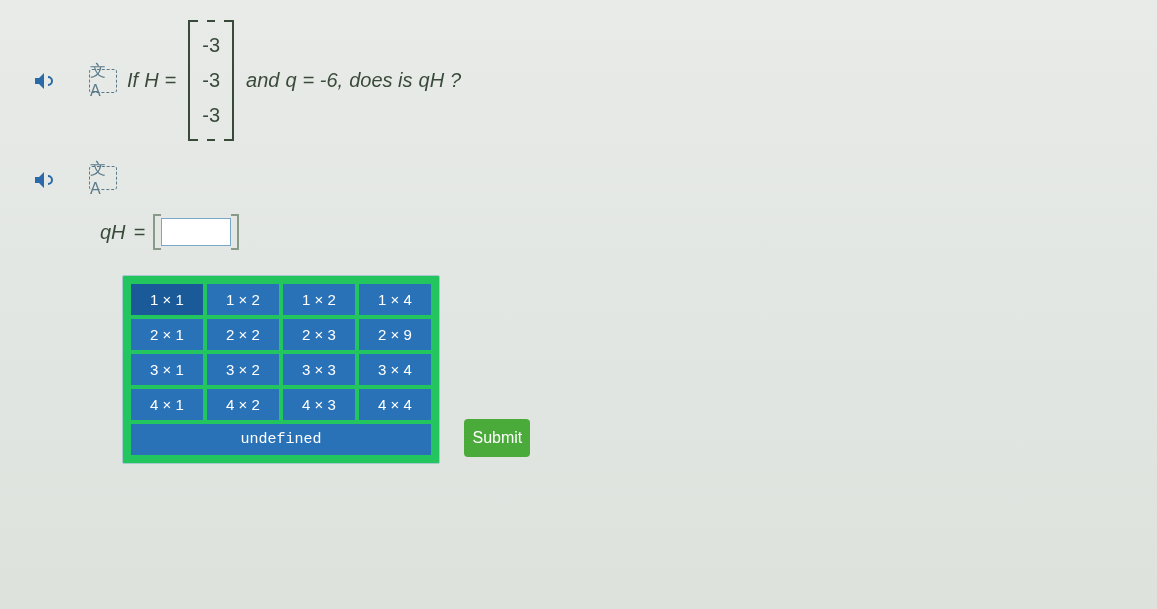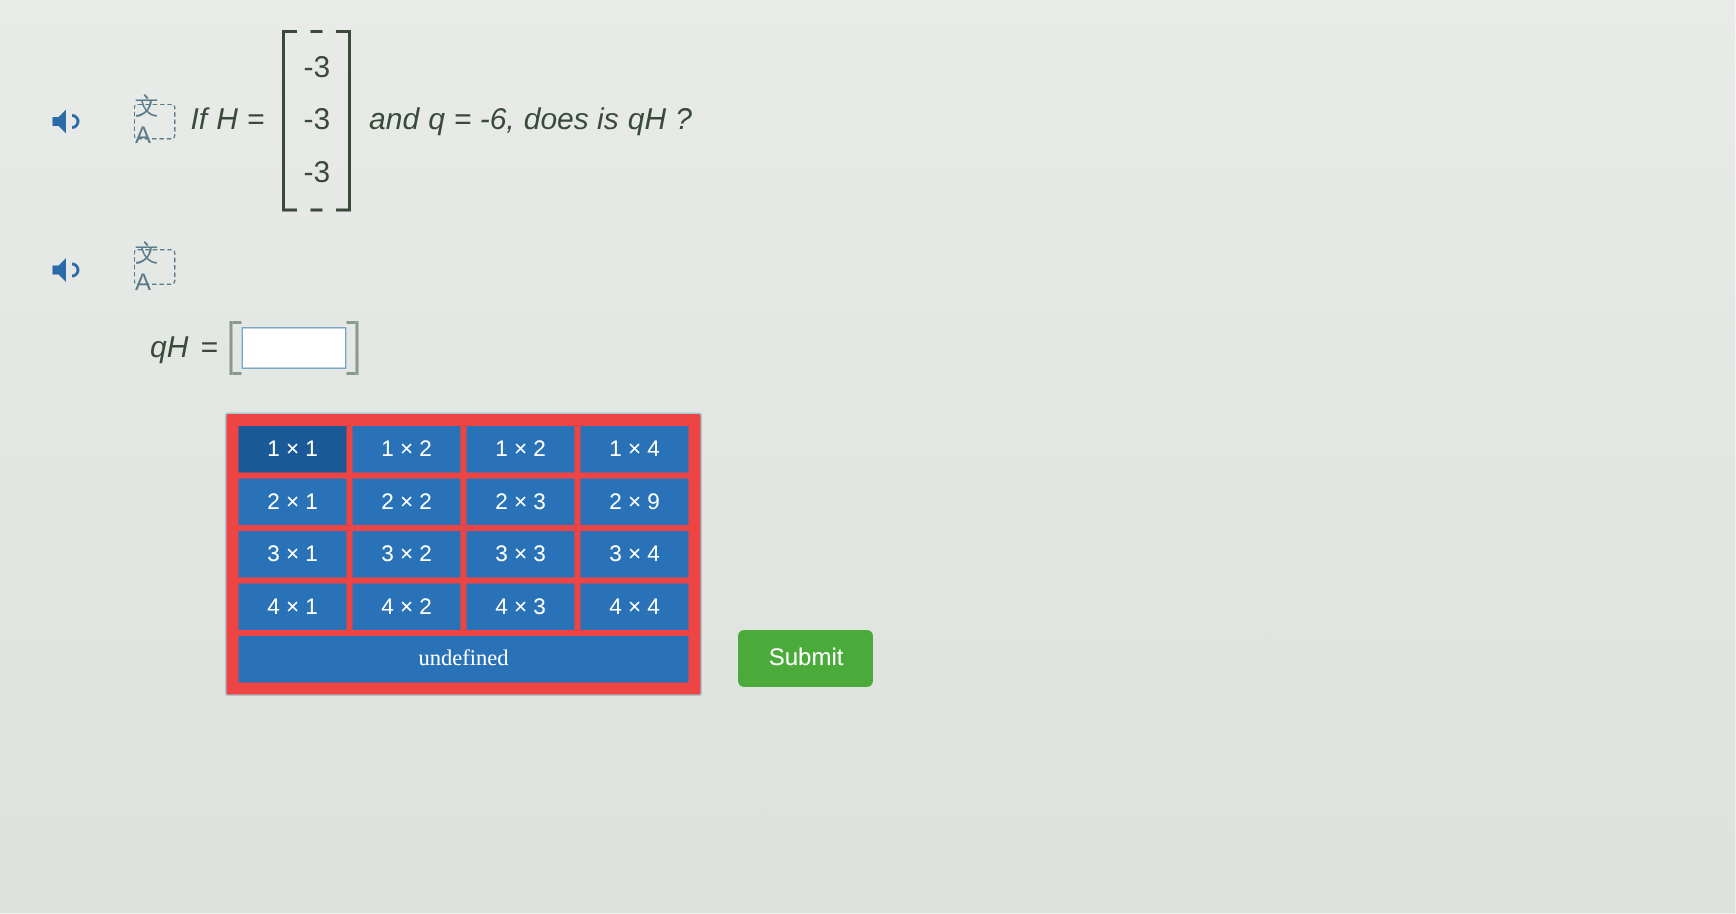"1 × 1" .size-panel { background: #ef4444 -> #22c55e; margin-left: 120px -> 92px }
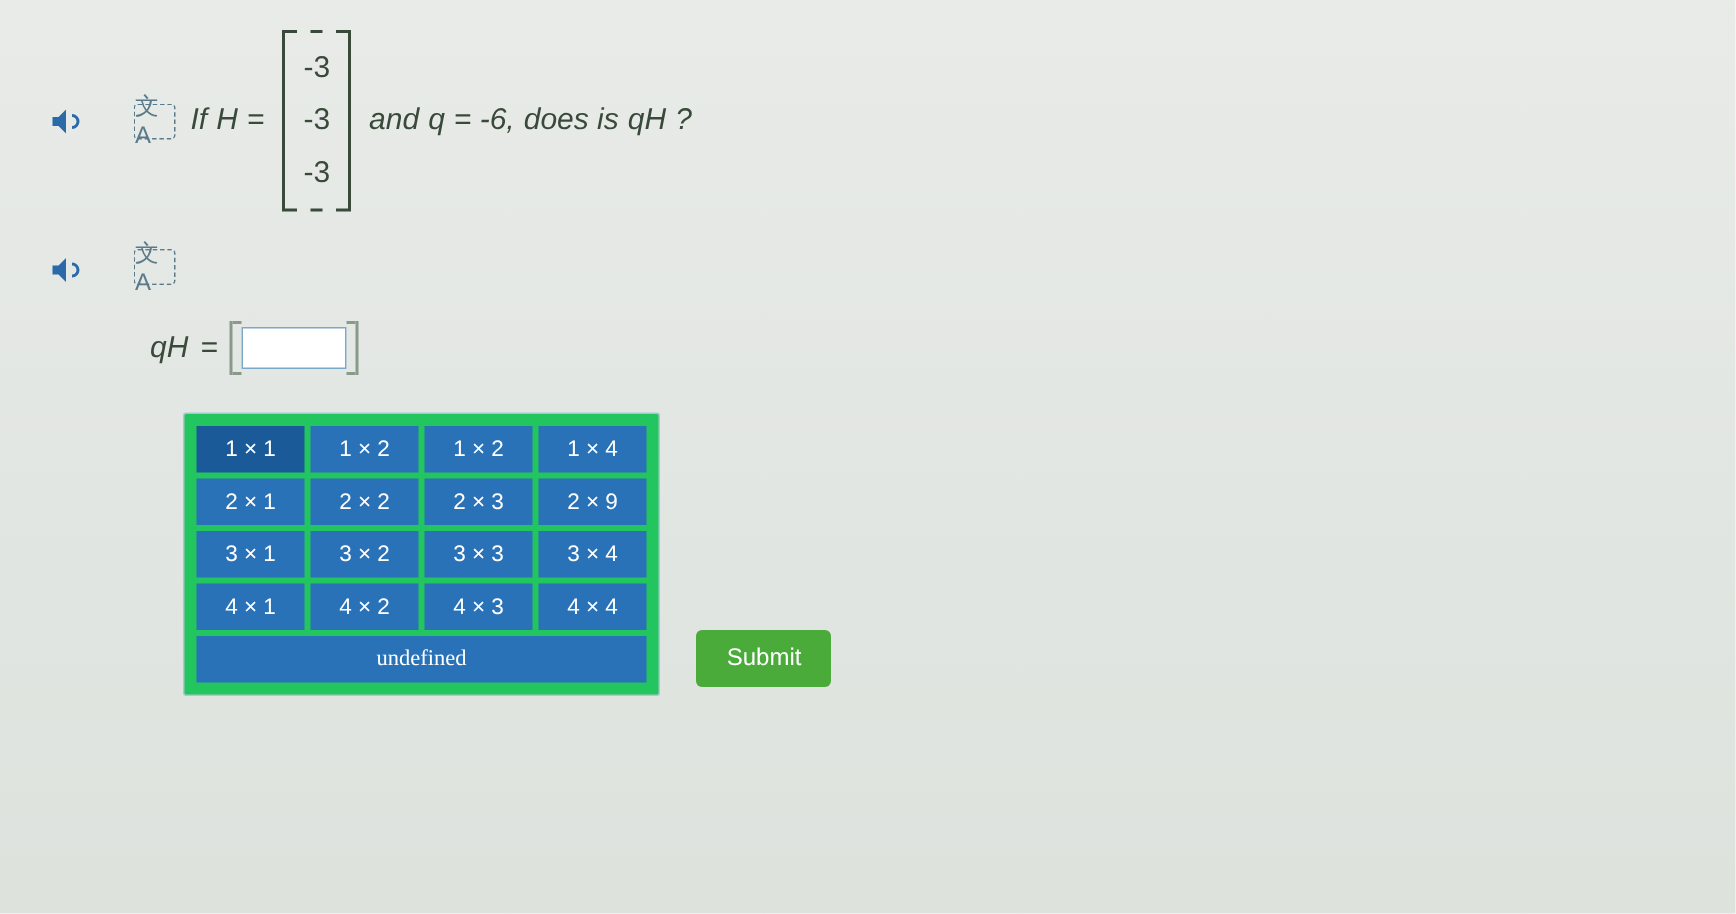"undefined" .undefined-btn { font-family: Liberation Serif, serif -> Liberation Mono, monospace }
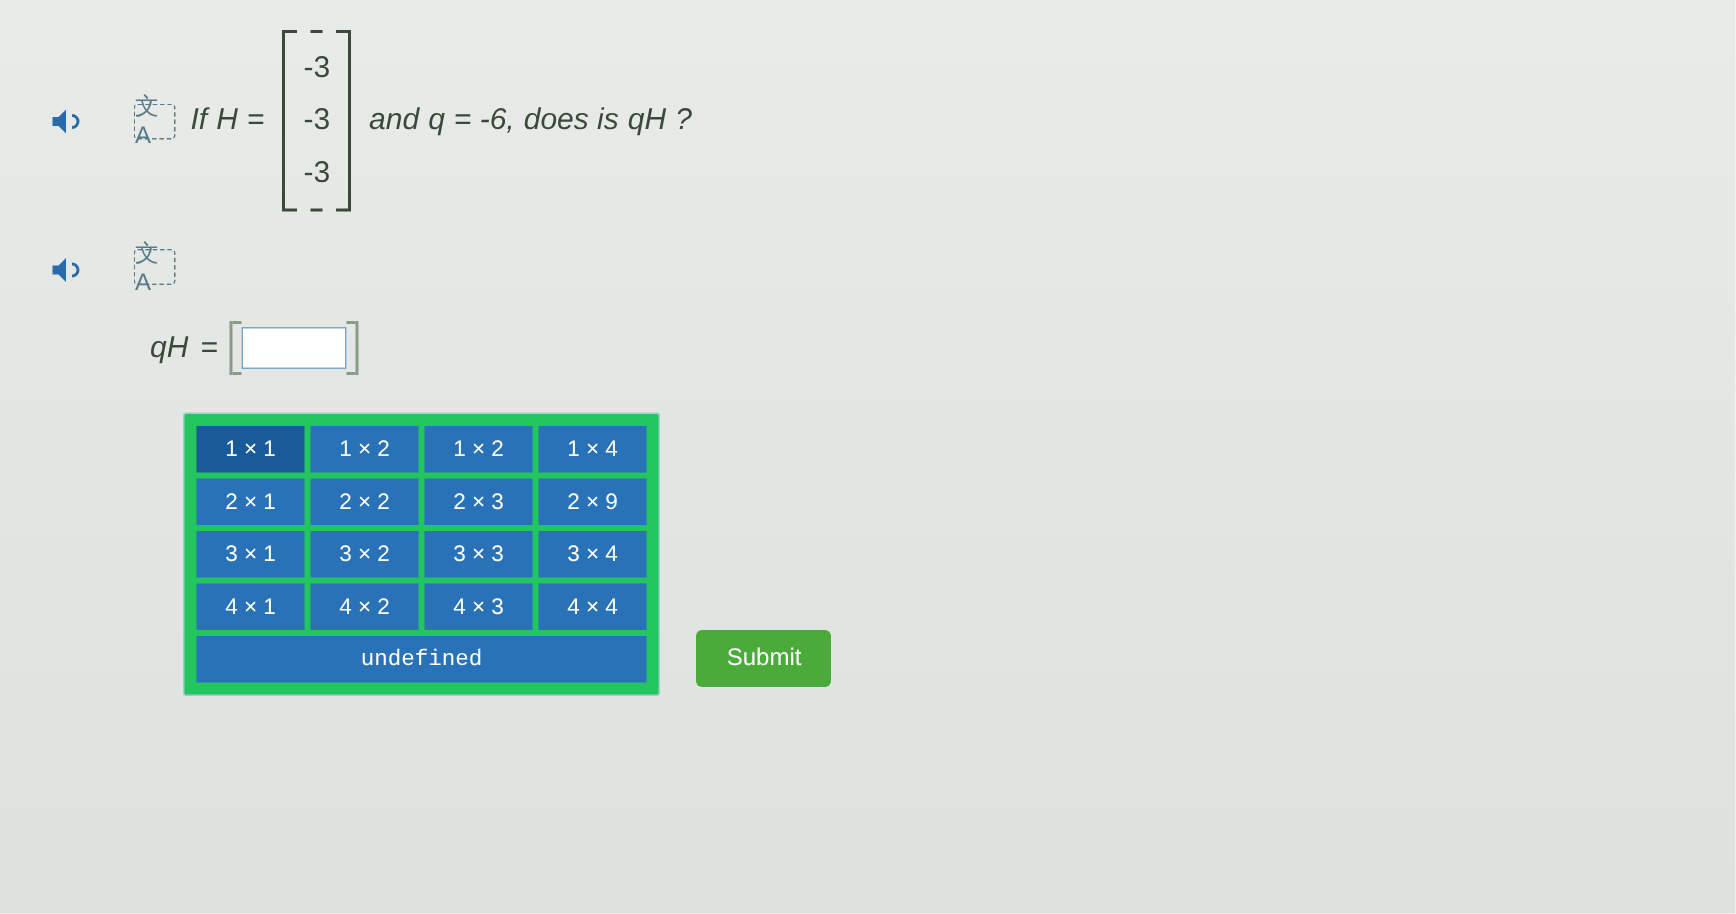"Submit" .submit-btn { padding: 10px 20px -> 10px 8px }
